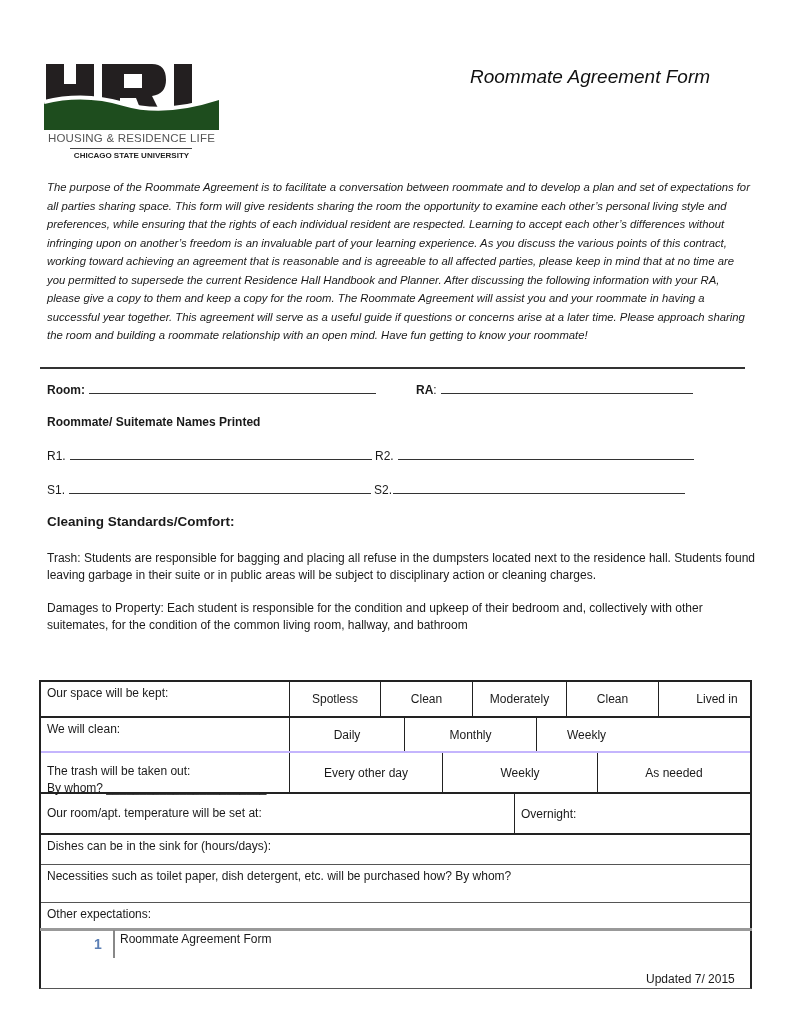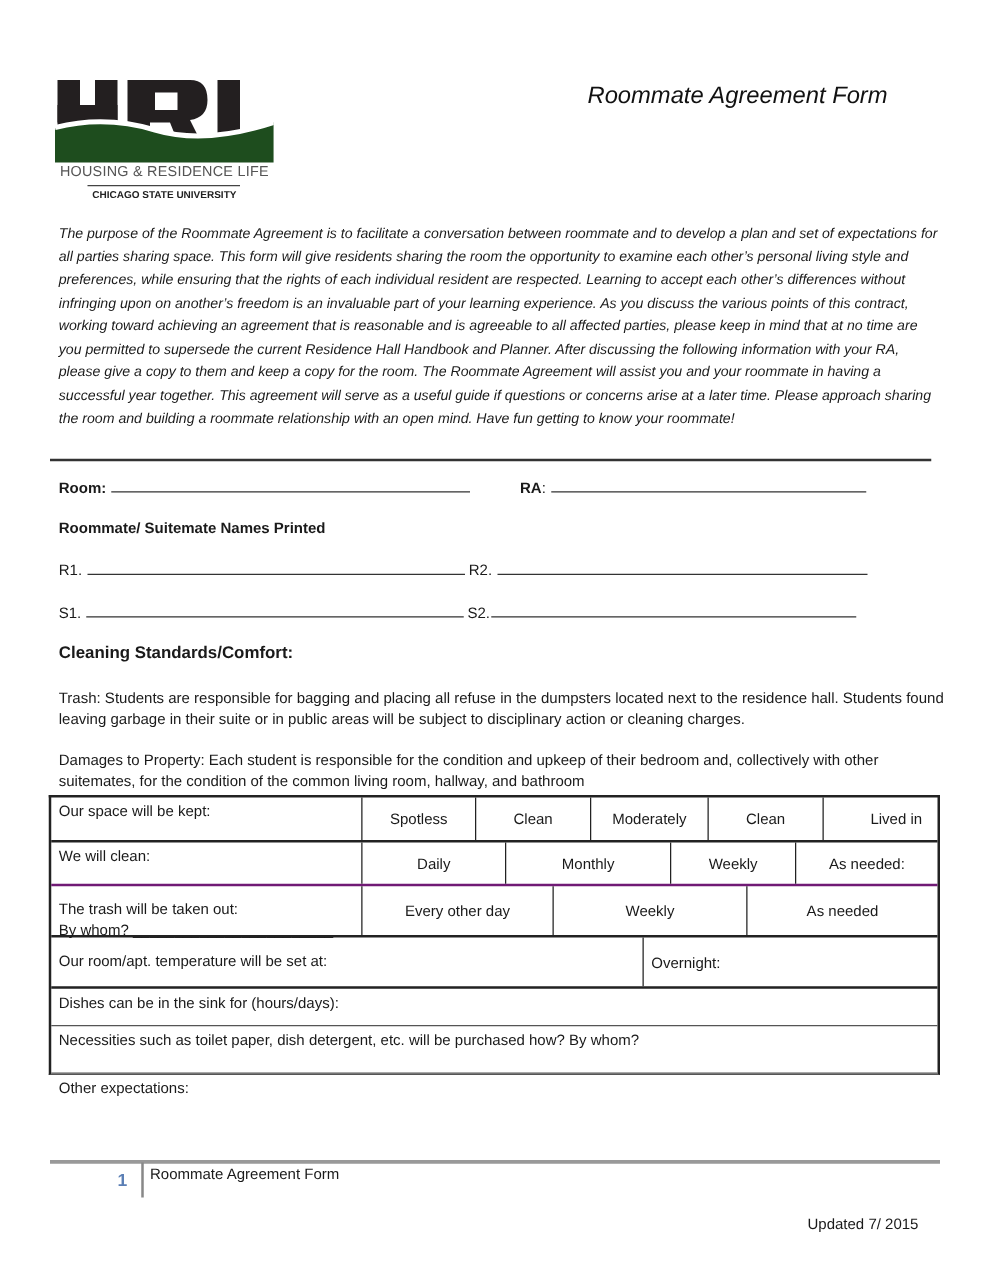"Our space will be kept:" .tbl { height: 224px -> 309px; top: 636px -> 680px }
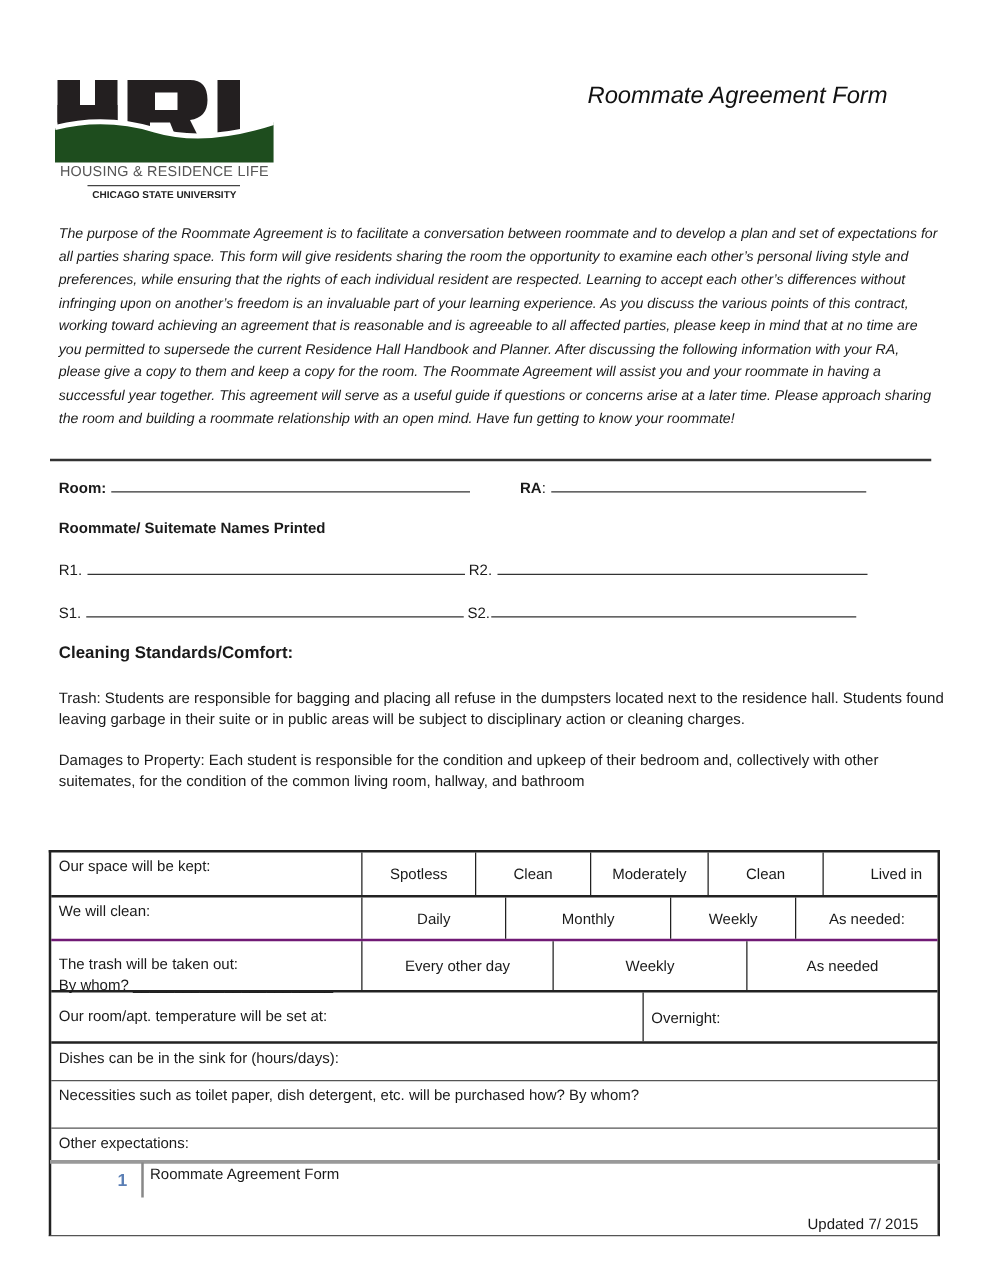"We will clean:" div.row { border-bottom: 2px solid #701a75 -> 2px solid #c4b5fd }
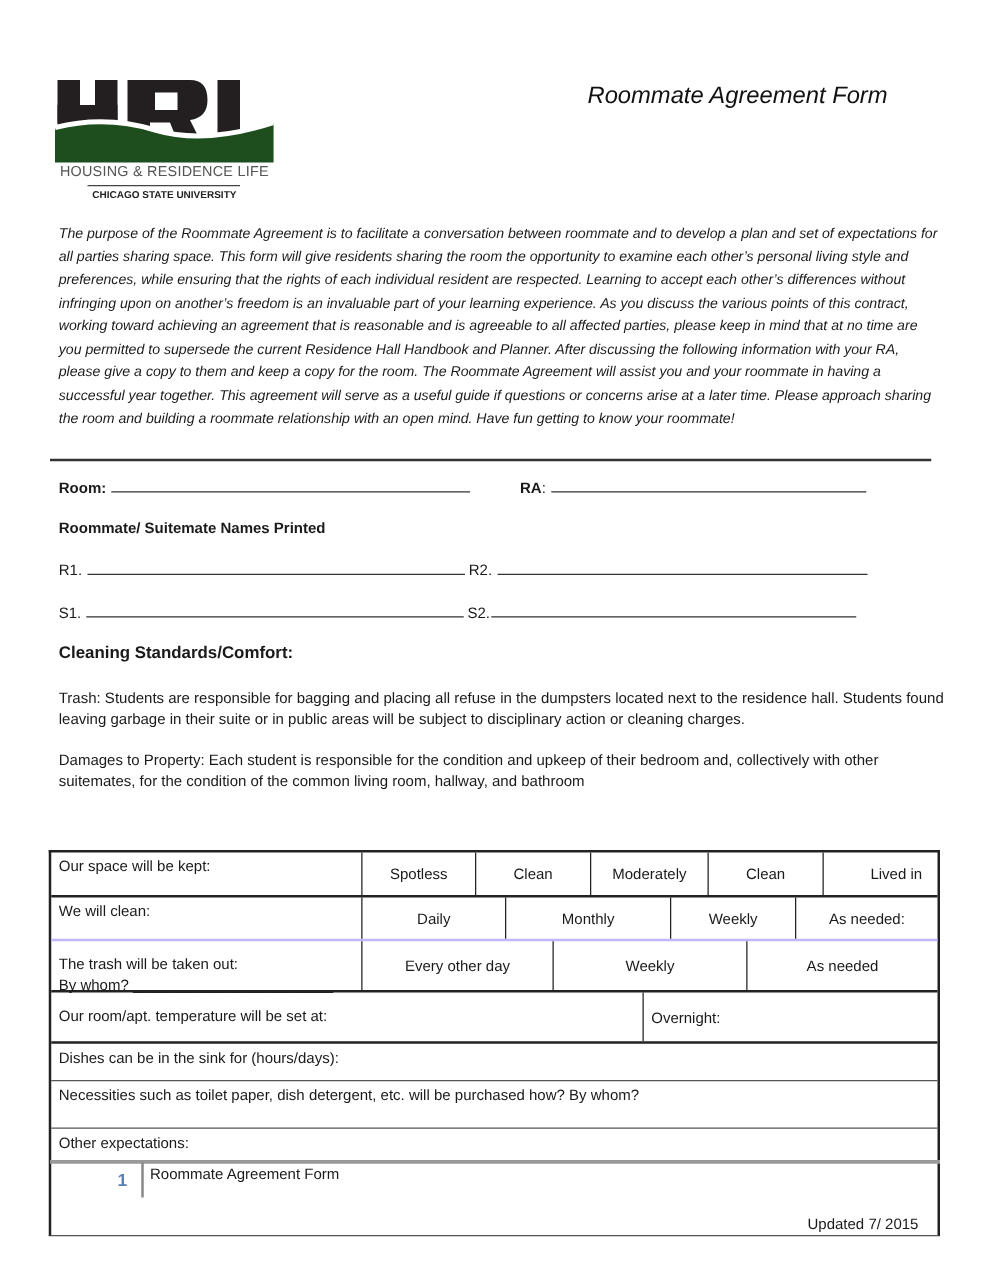"As needed:" div.cell { html: <div>As needed:</div> -> none }
